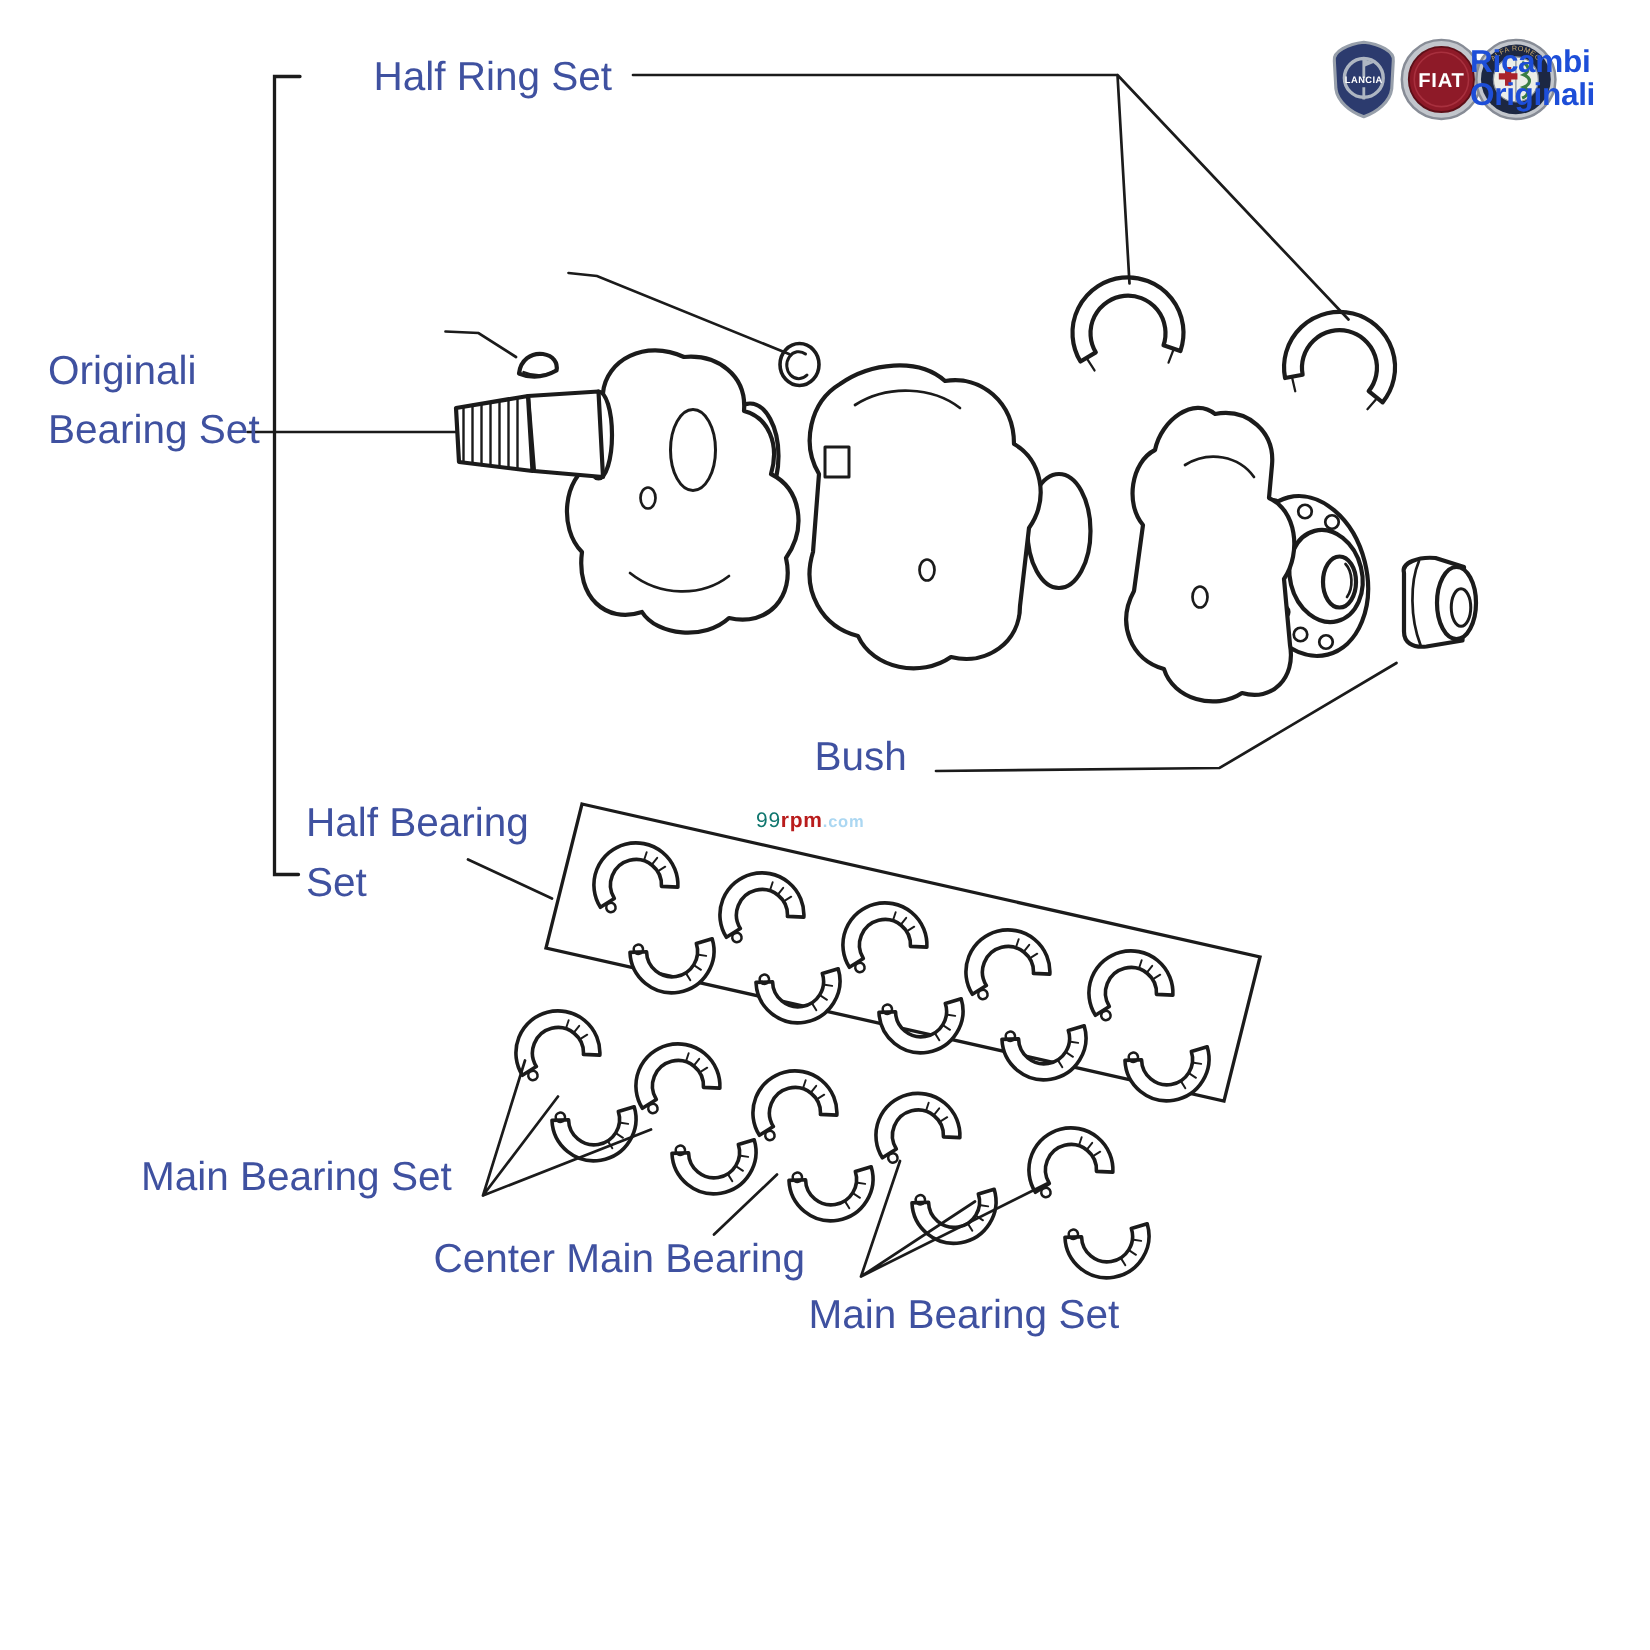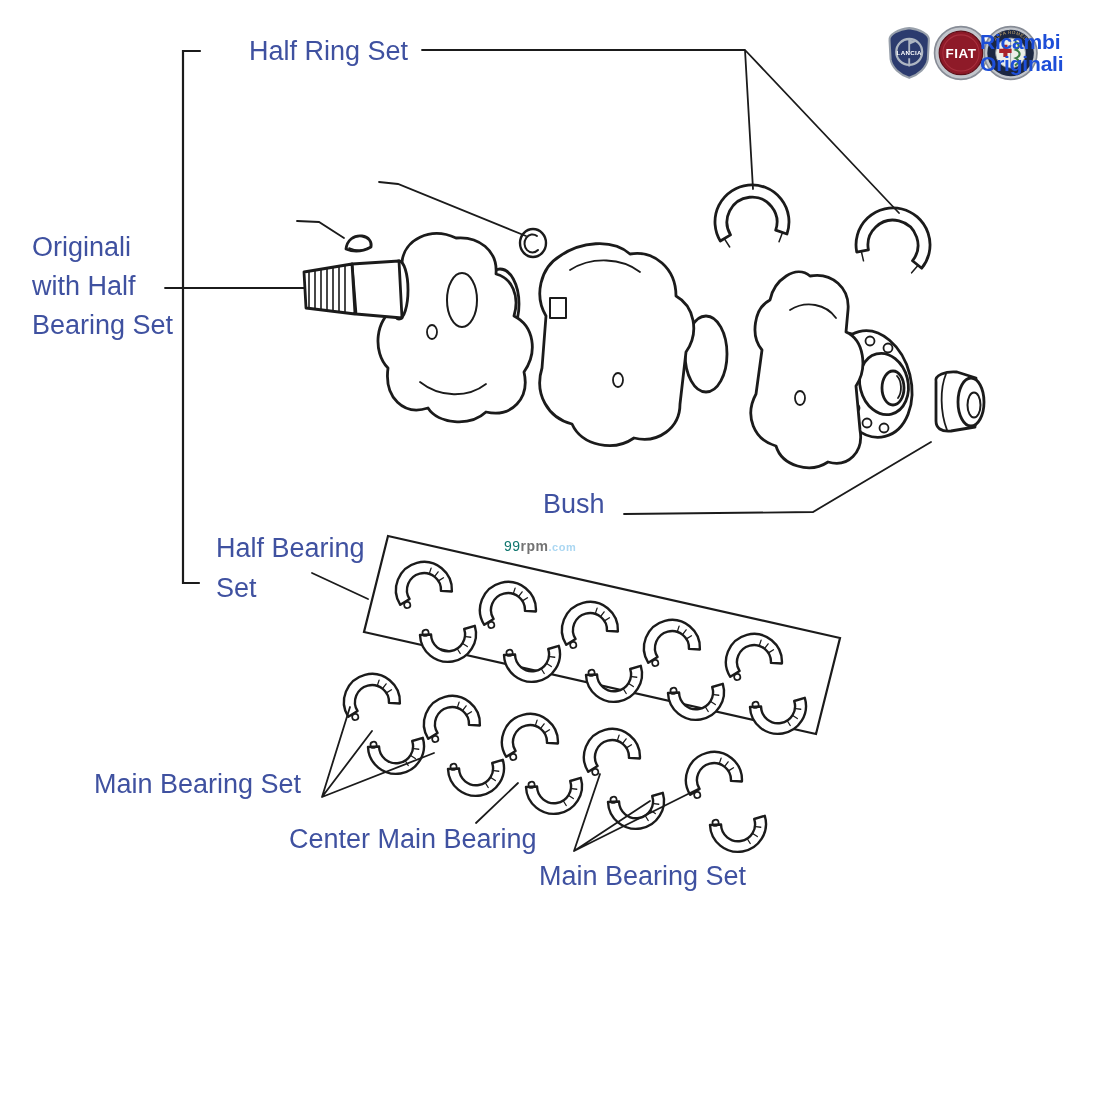"with Half" span.ln { html: <span>with Half</span> -> none }
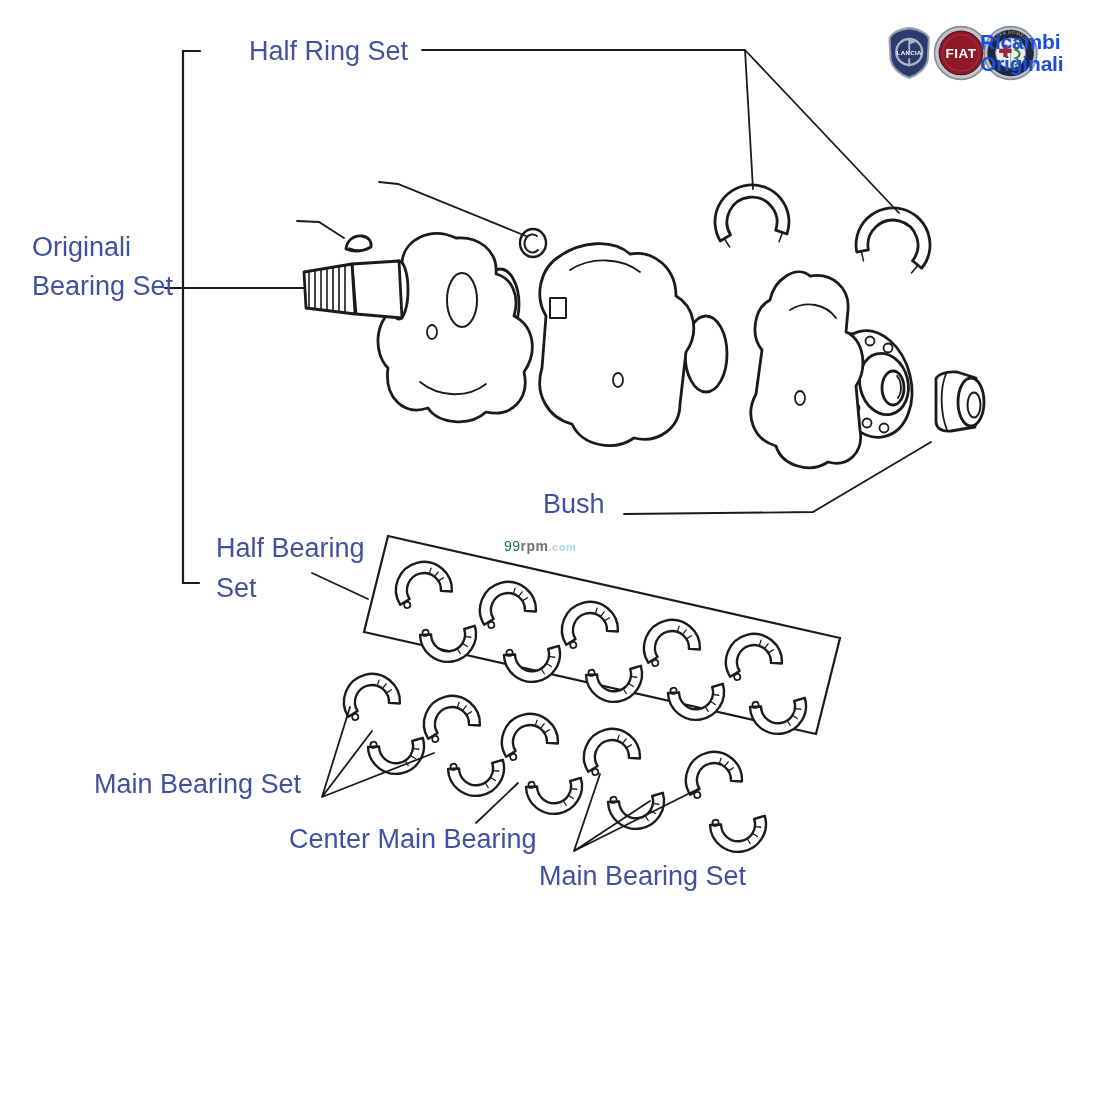"Half Bearing" #lbl-halfbearing { margin-left: 12px -> none }
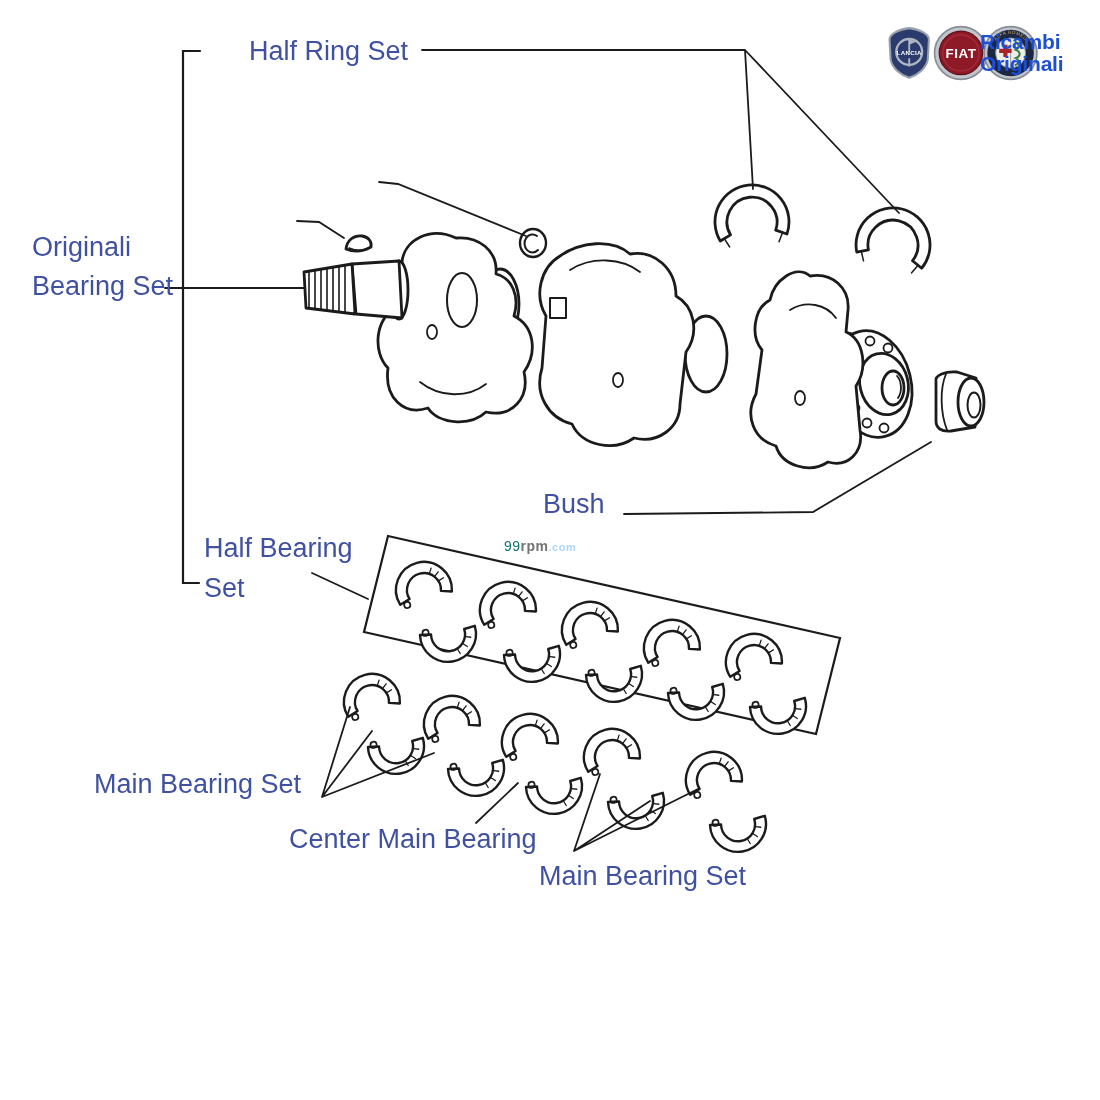"rpm" .watermark .wm-word { color: #737373 -> #b91c1c }
